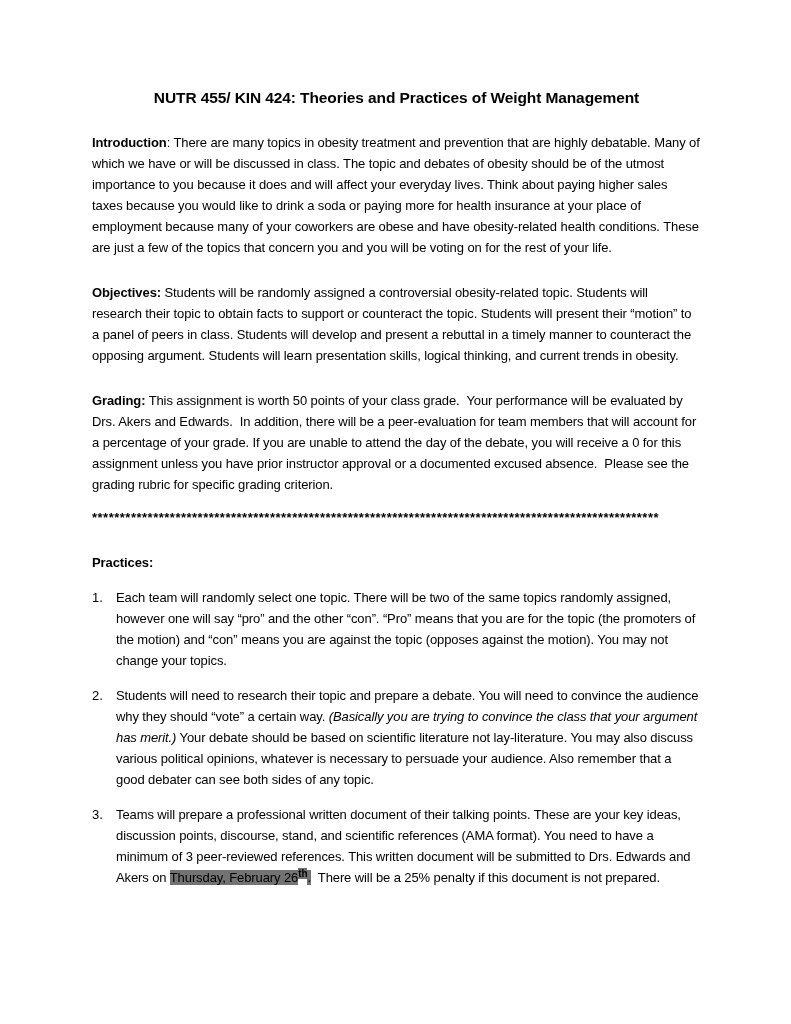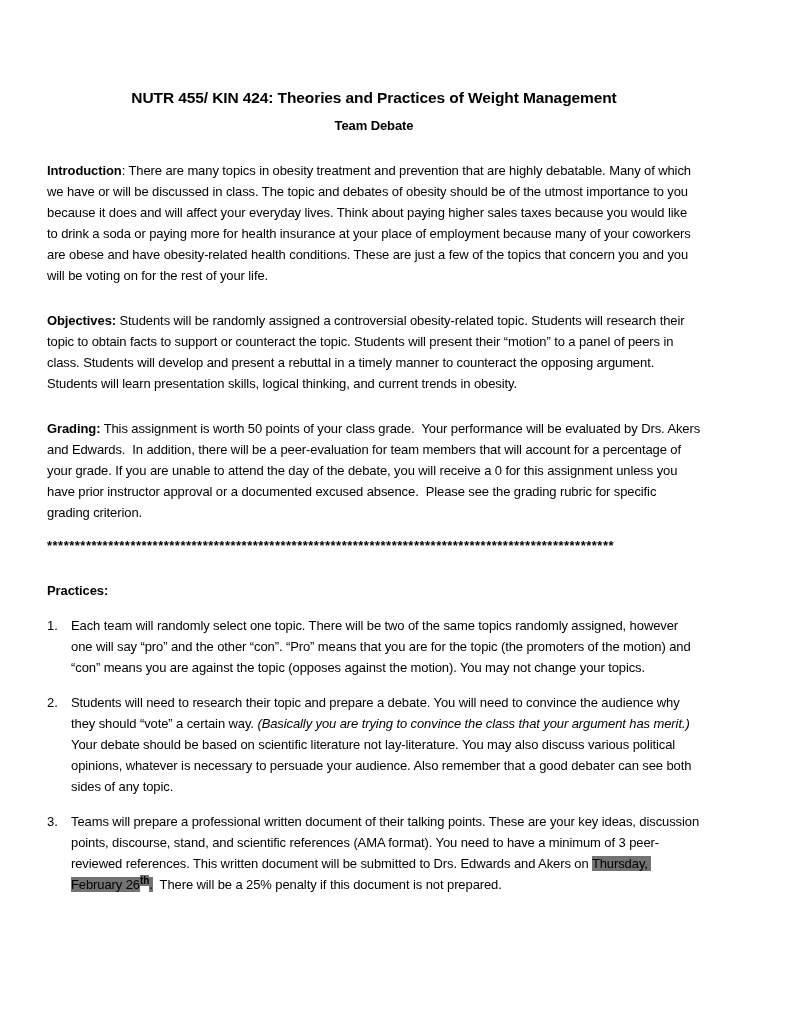"NUTR 455/ KIN 424: Theories" .page { padding: 88px 90px 30px 47px -> 88px 90px 30px 92px }
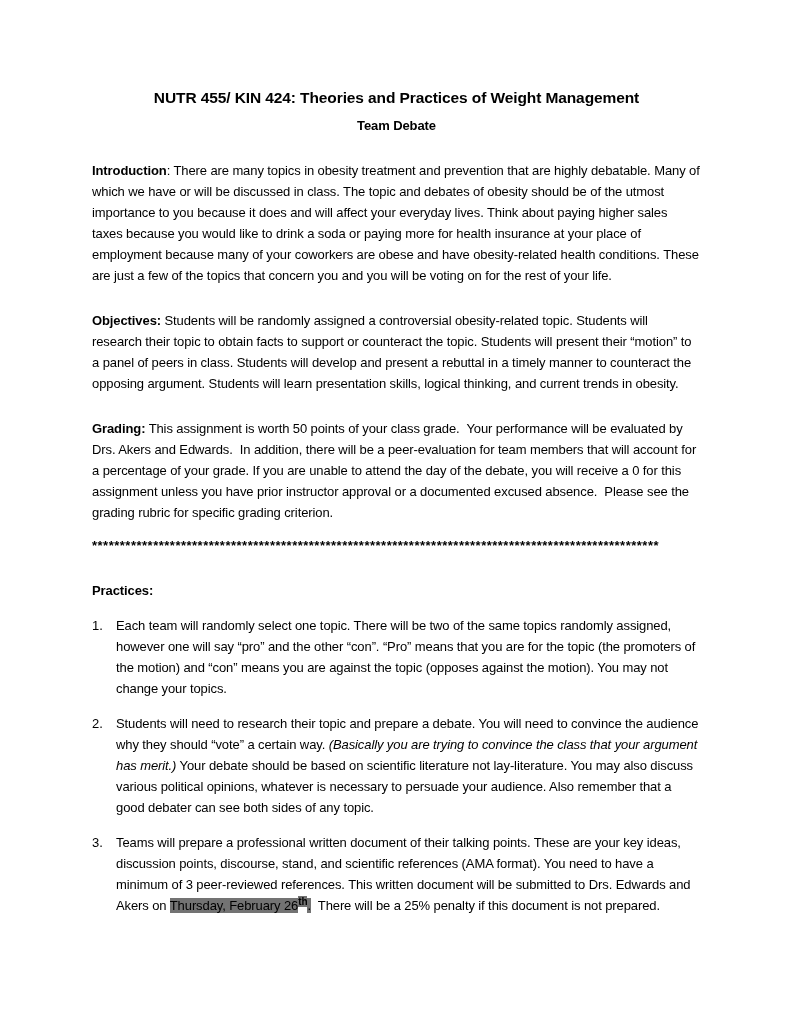"Team Debate" div.doc-subtitle { html: <div>Team Debate</div> -> none }
